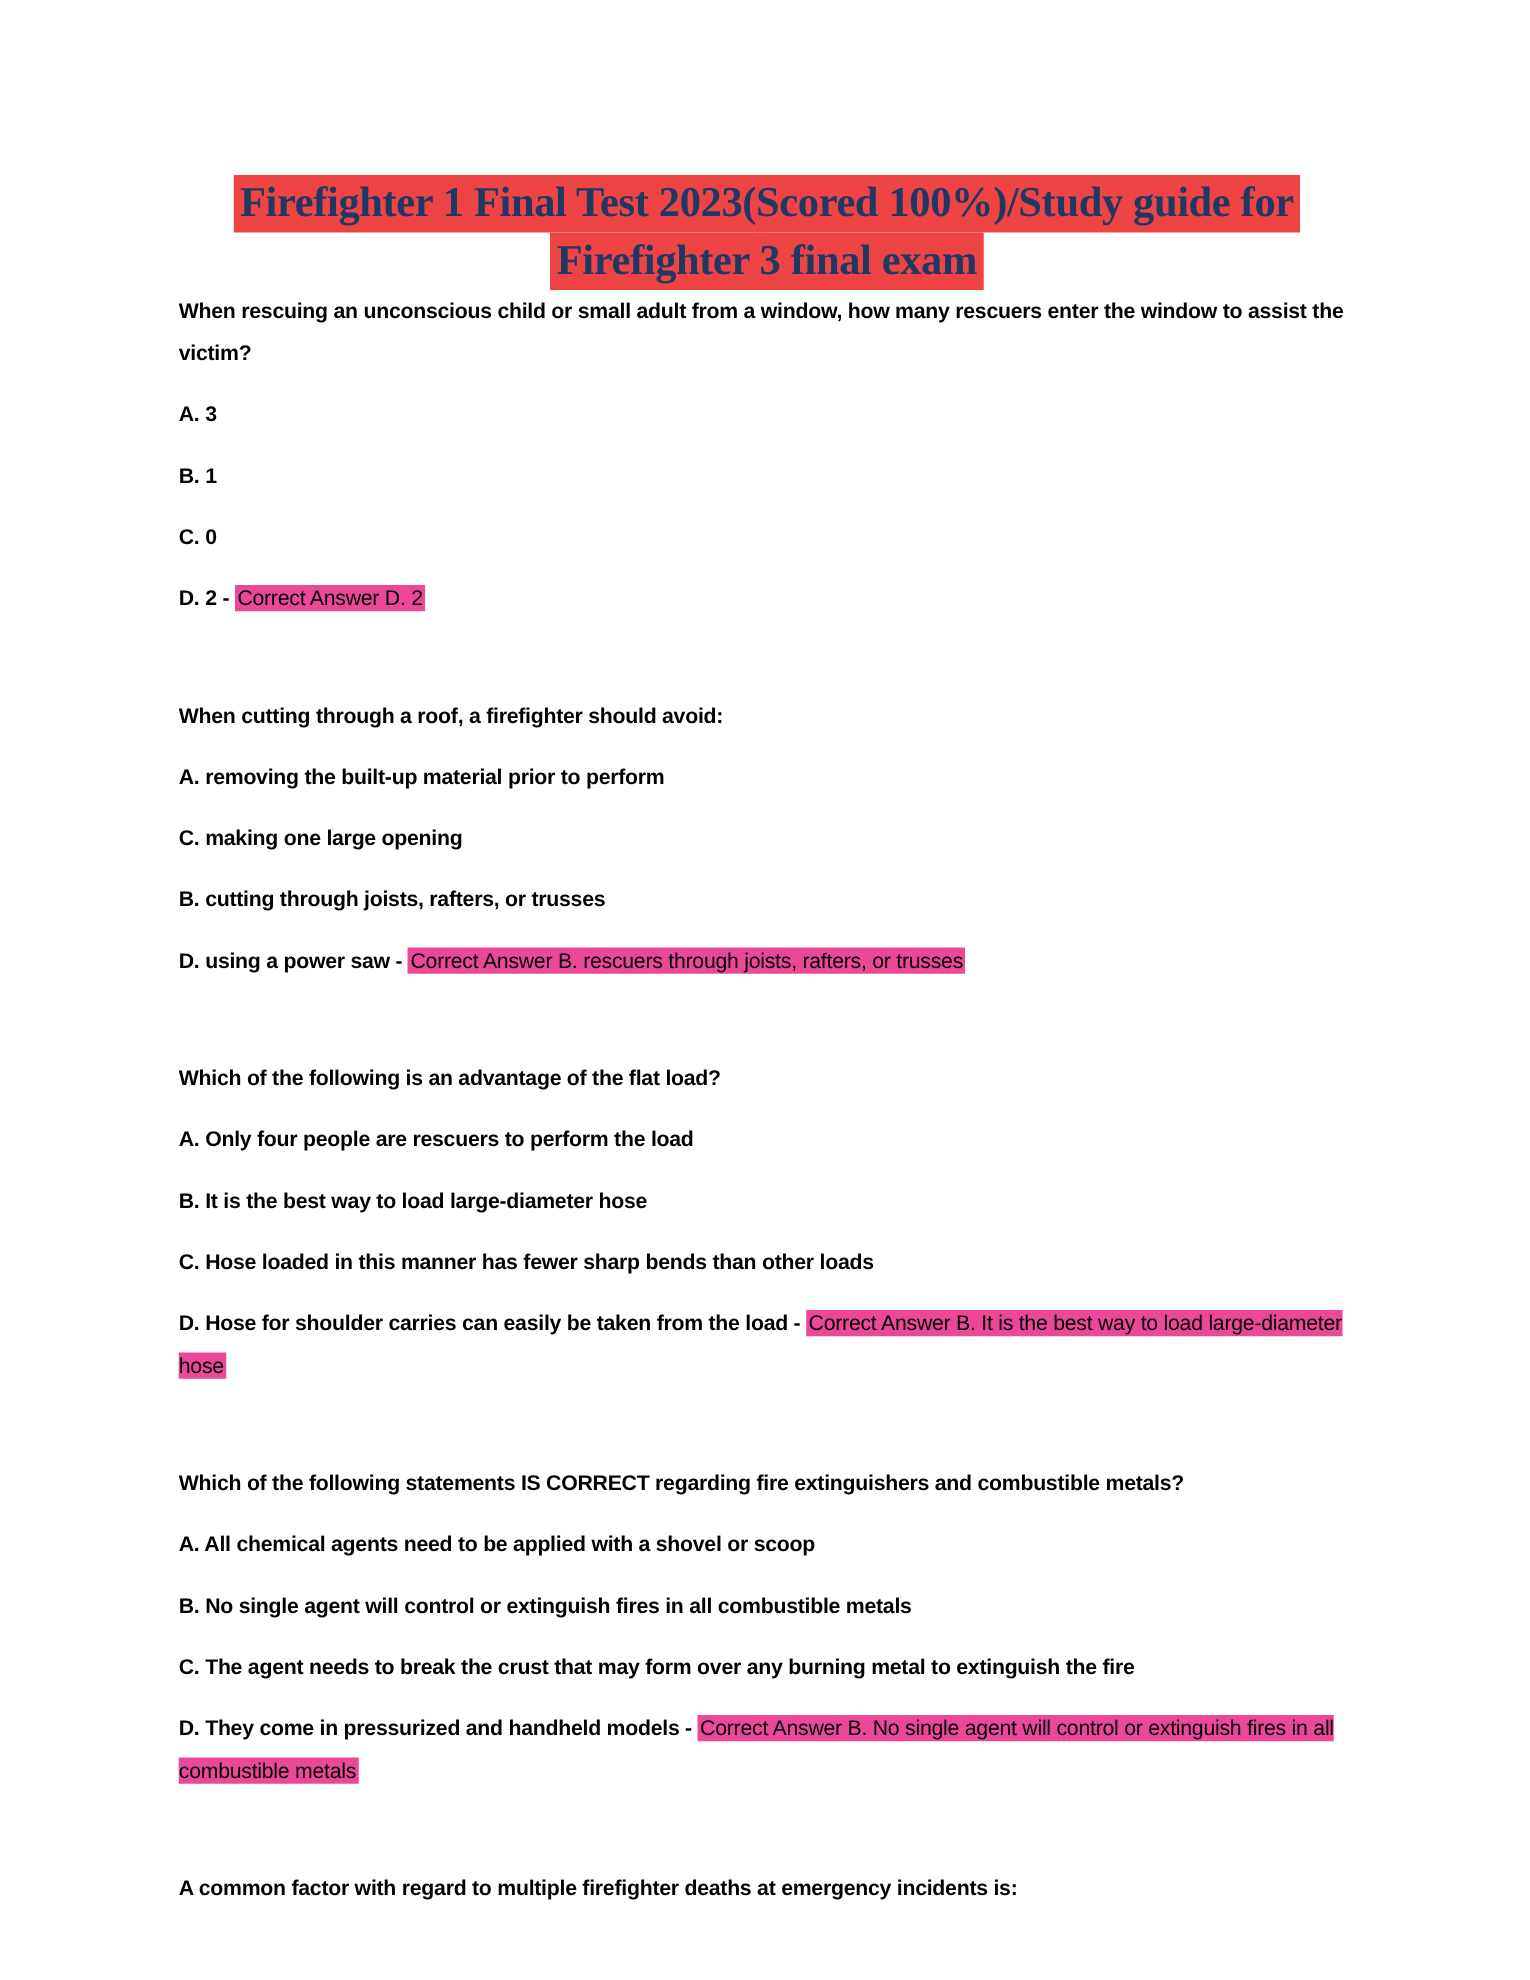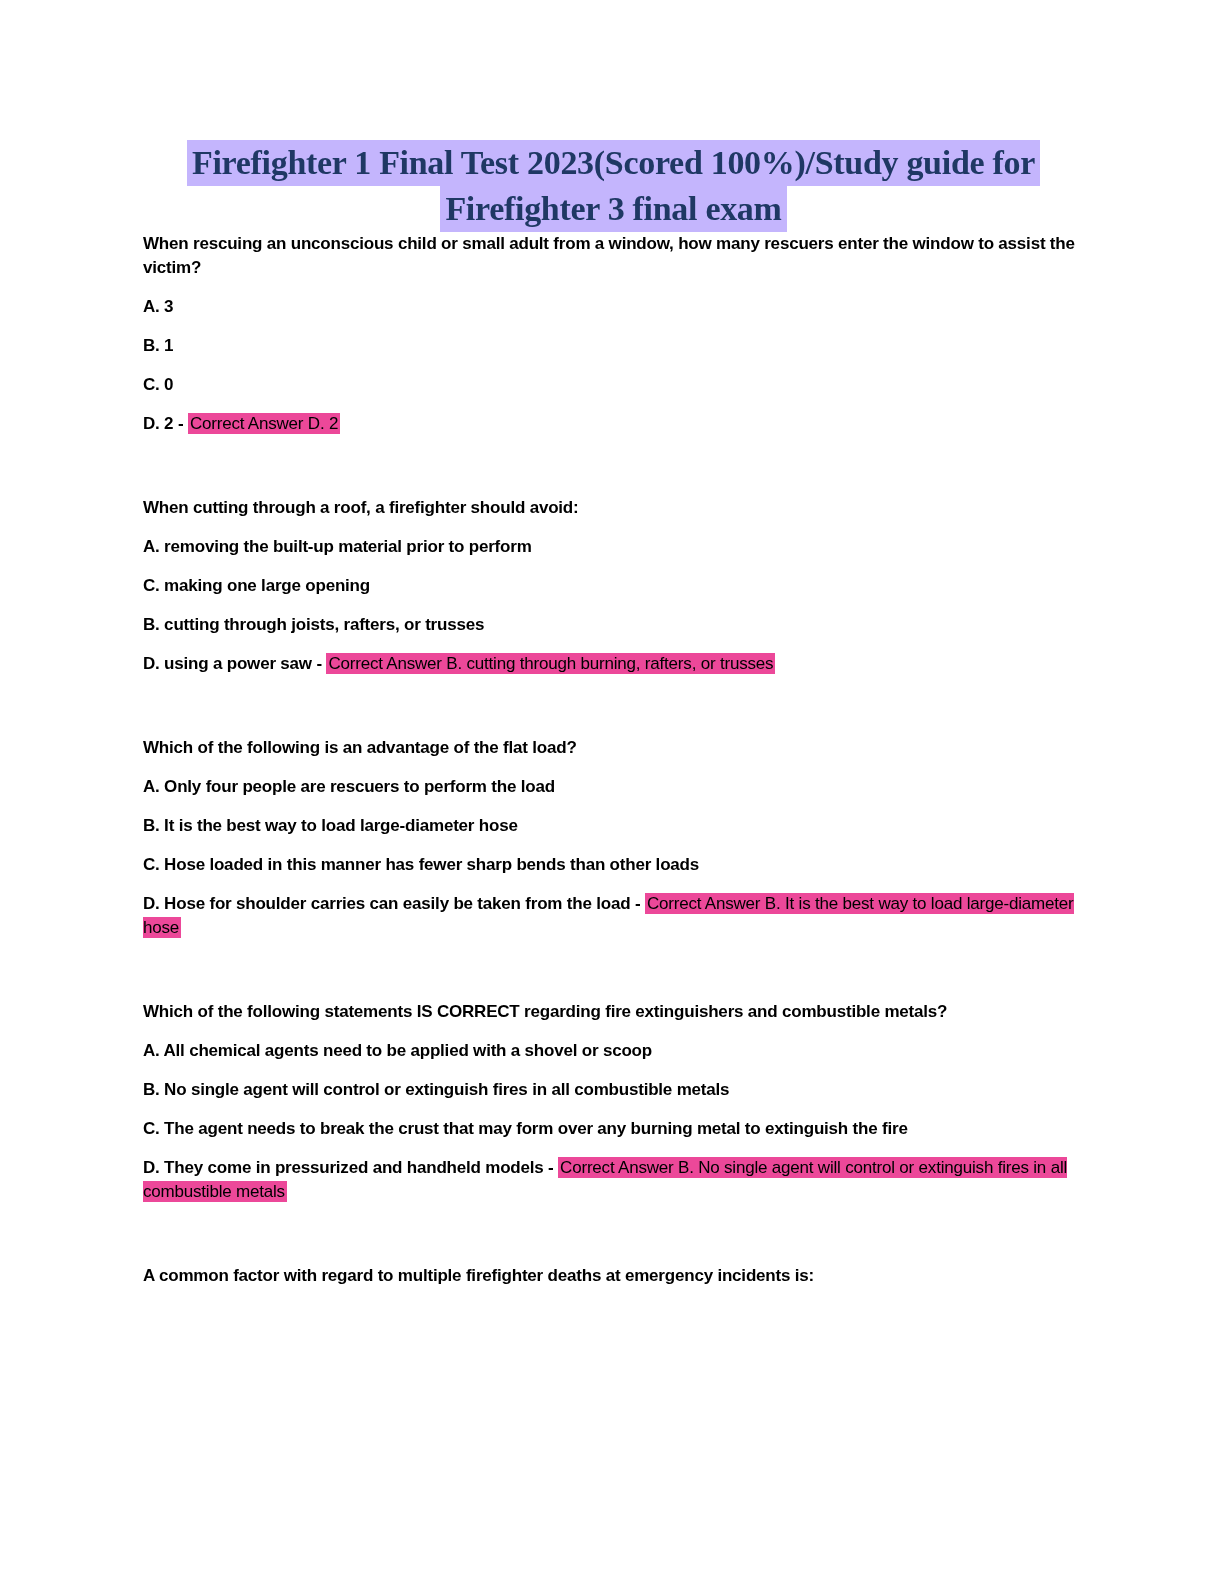"Firefighter 1 Final Test 2023(Scored" .title-hl { background: #c4b5fd -> #ef4444 }
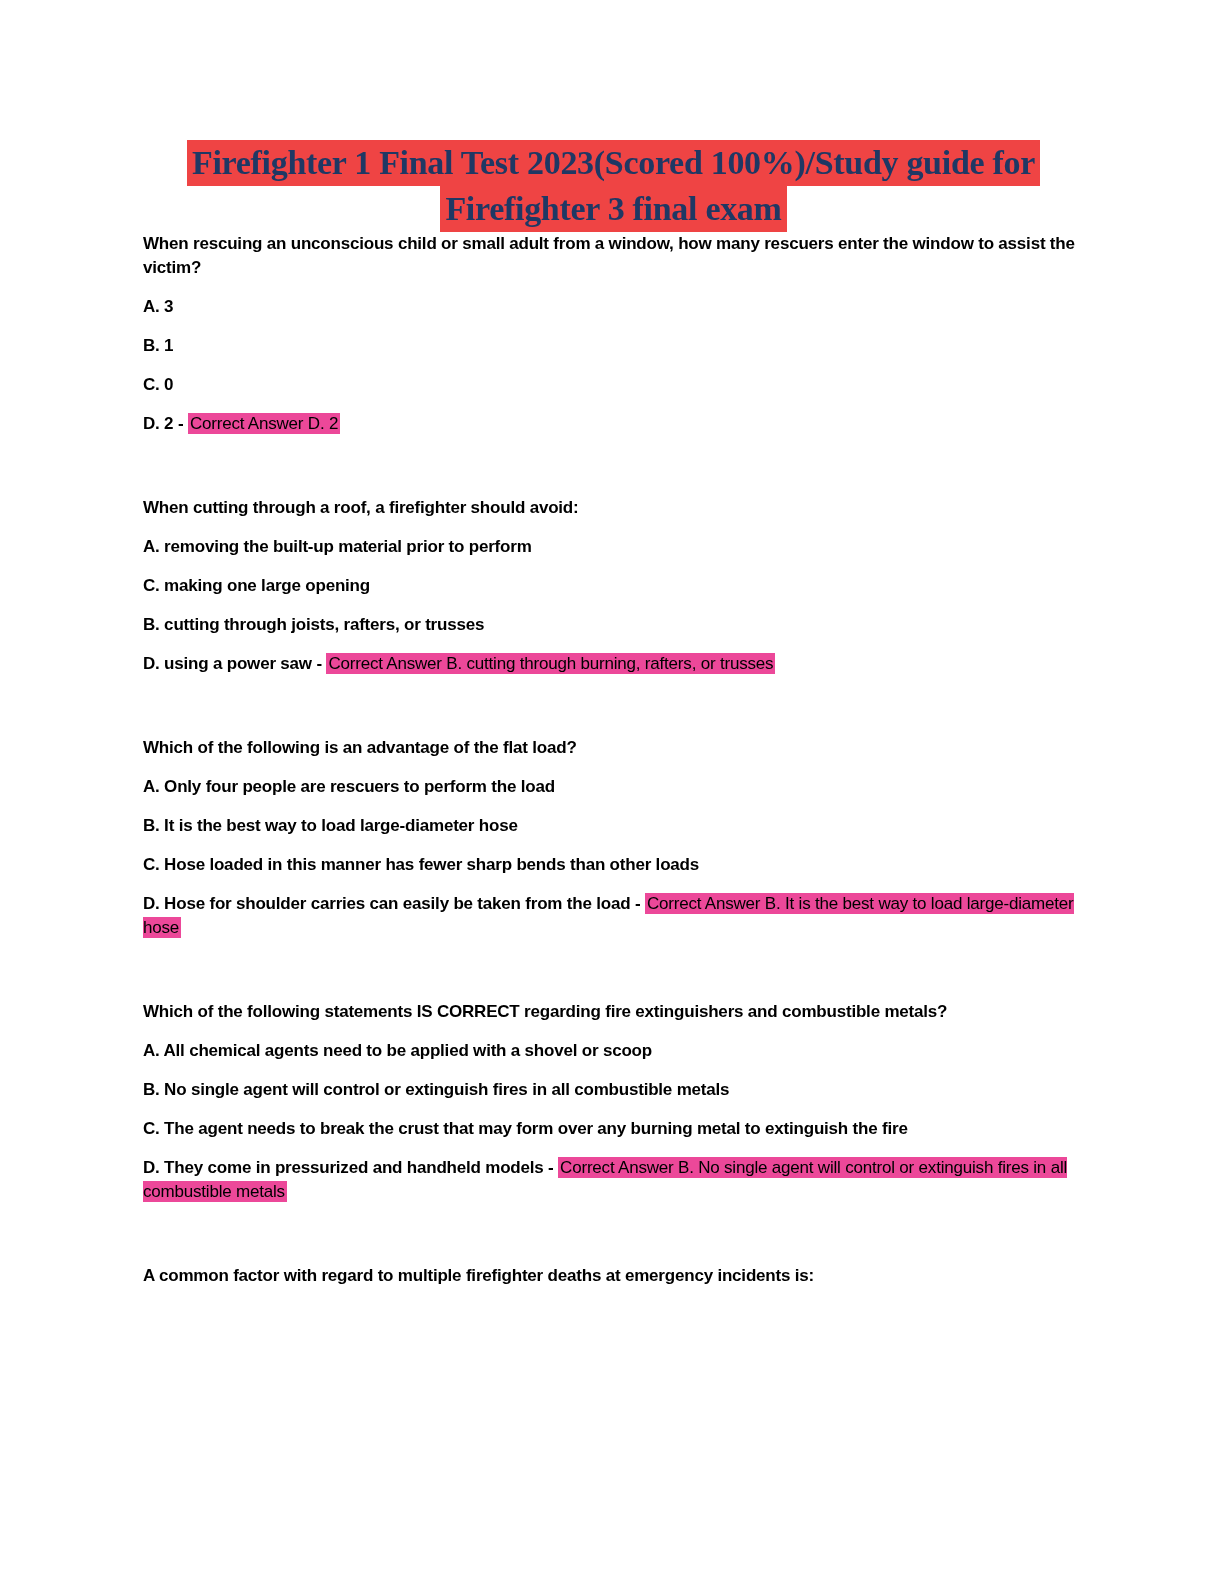"When rescuing an unconscious child" .q-text, .opt { line-height: 24px -> 34px }
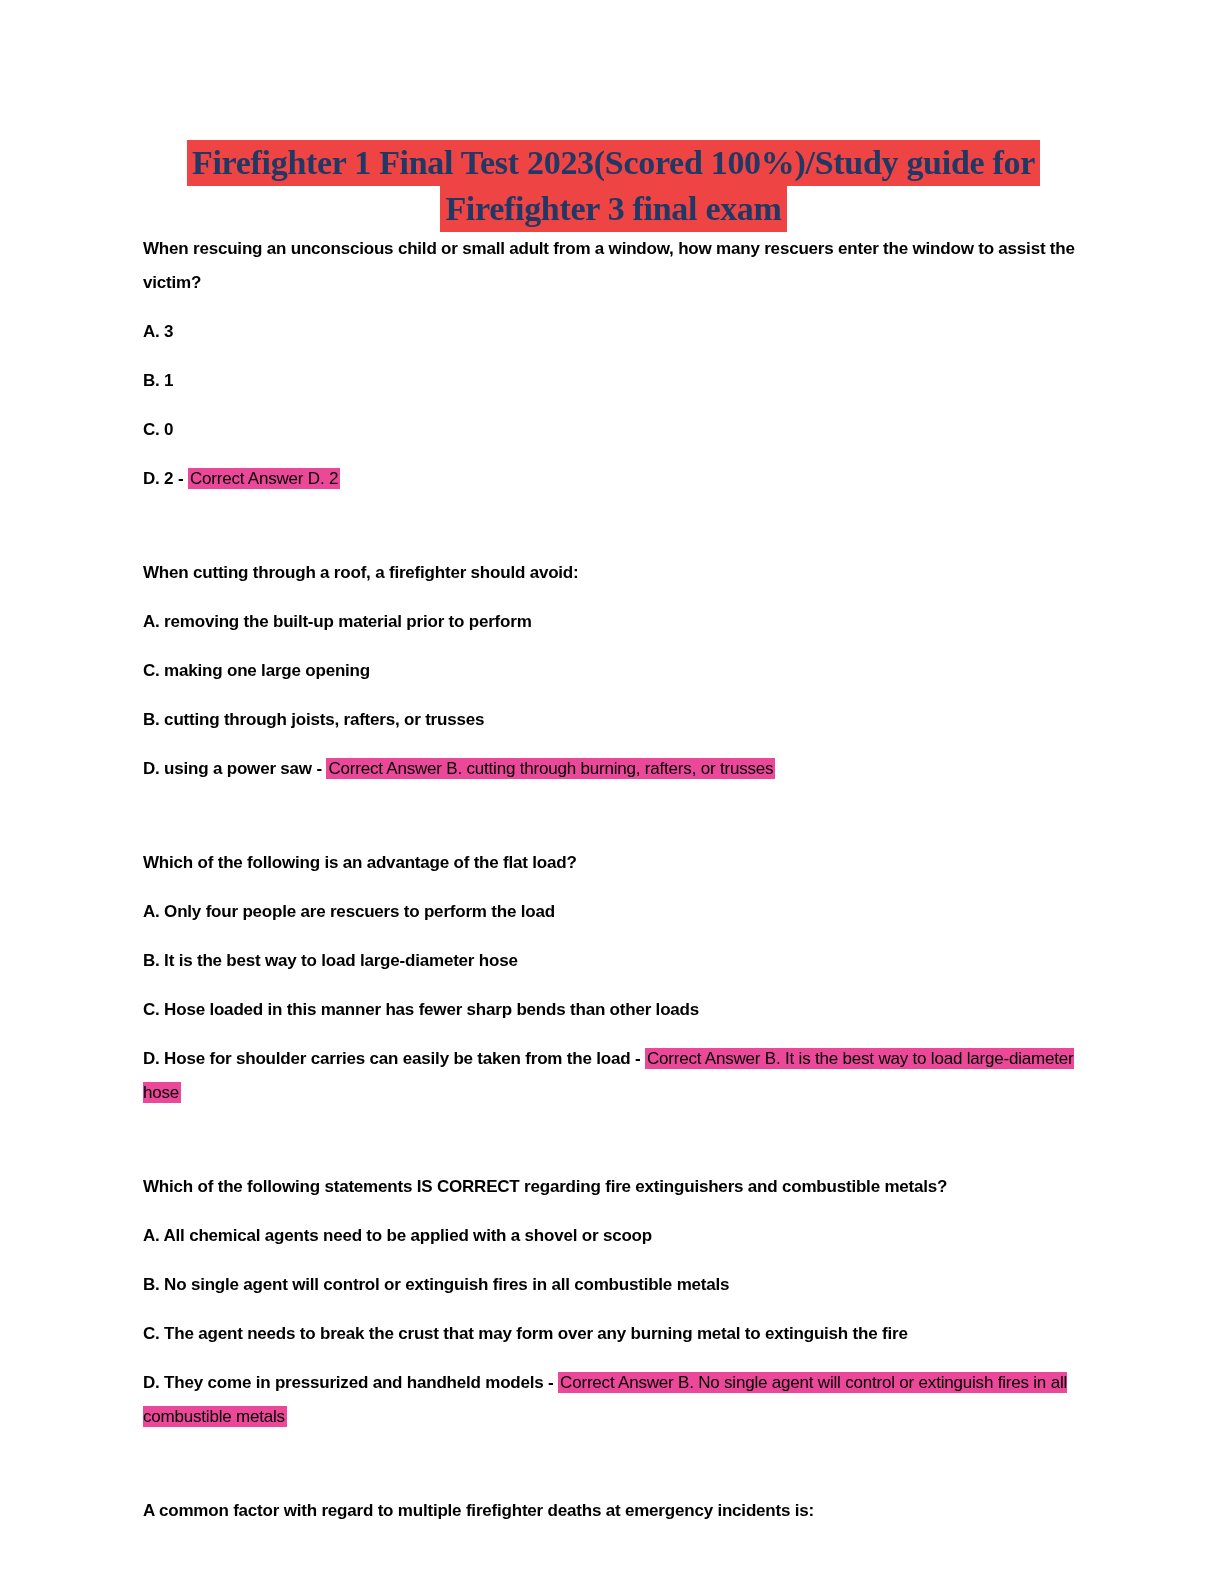"Correct Answer B. cutting through" span.answer-hl { text: cutting through burning -> rescuers through joists }
